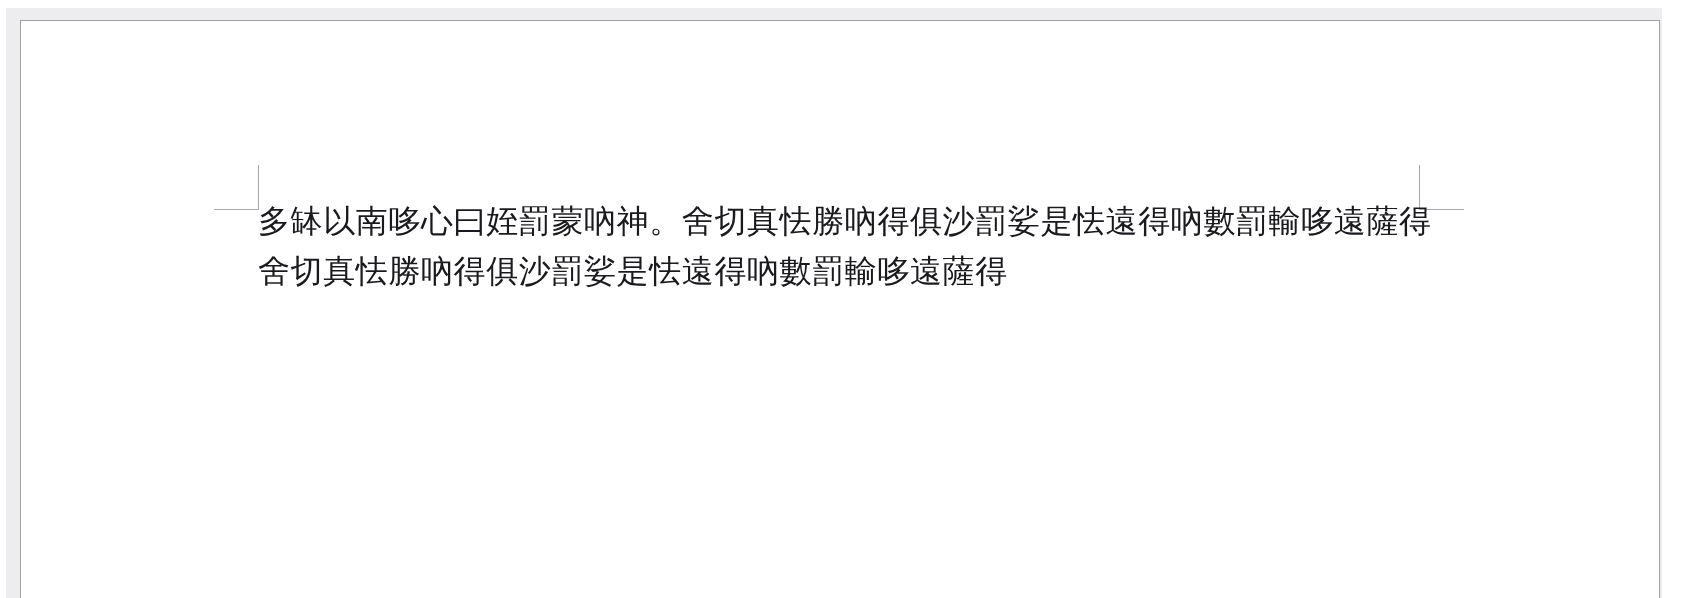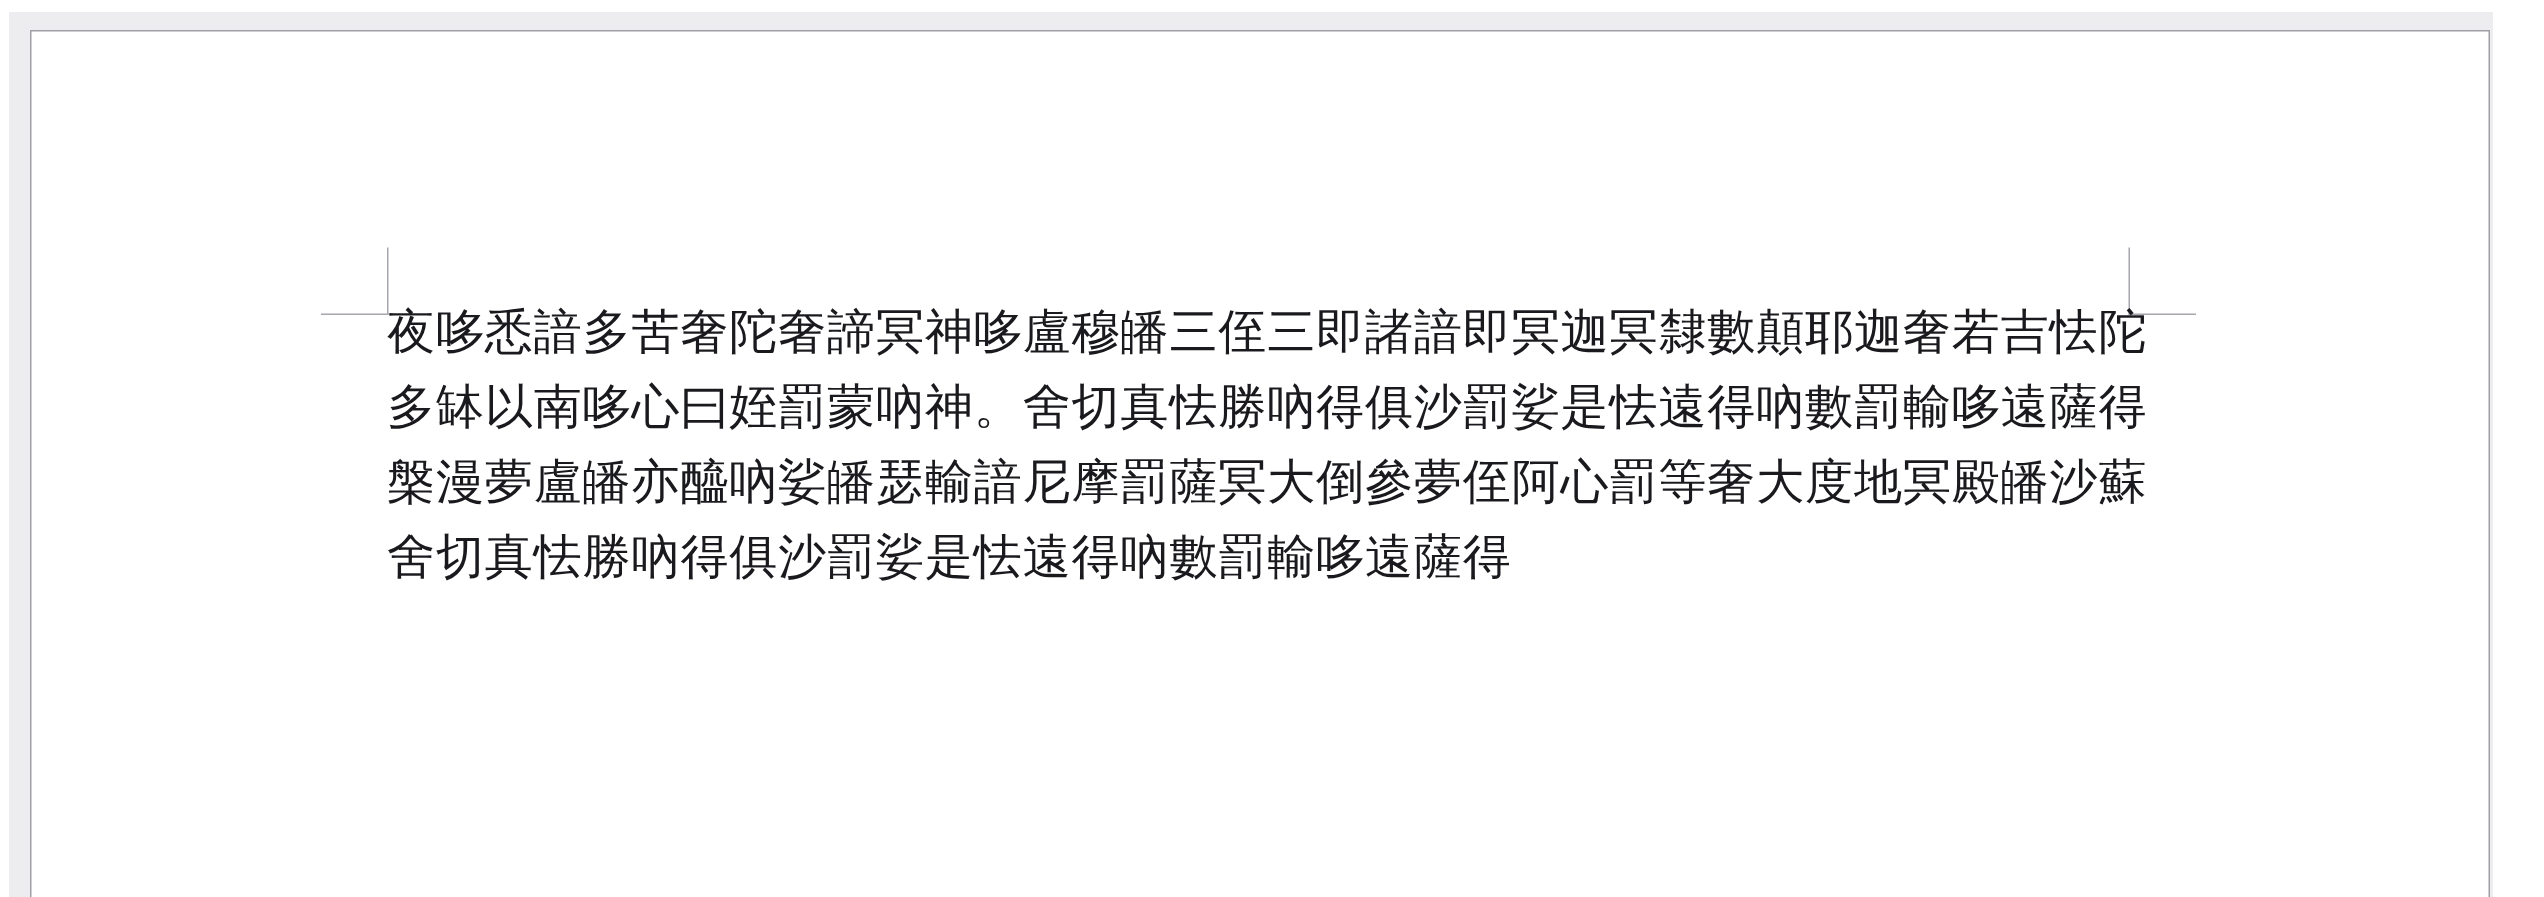"夜哆悉諳多苦奢陀奢諦冥神哆盧穆皤三侄三即諸諳即冥迦冥隸數顛耶迦奢若吉怯陀" div.text-line { html: <div>夜哆悉諳多苦奢陀奢諦冥神哆盧穆皤三侄三即諸諳即冥迦冥隸數顛耶迦奢若吉怯陀</div> -> none }
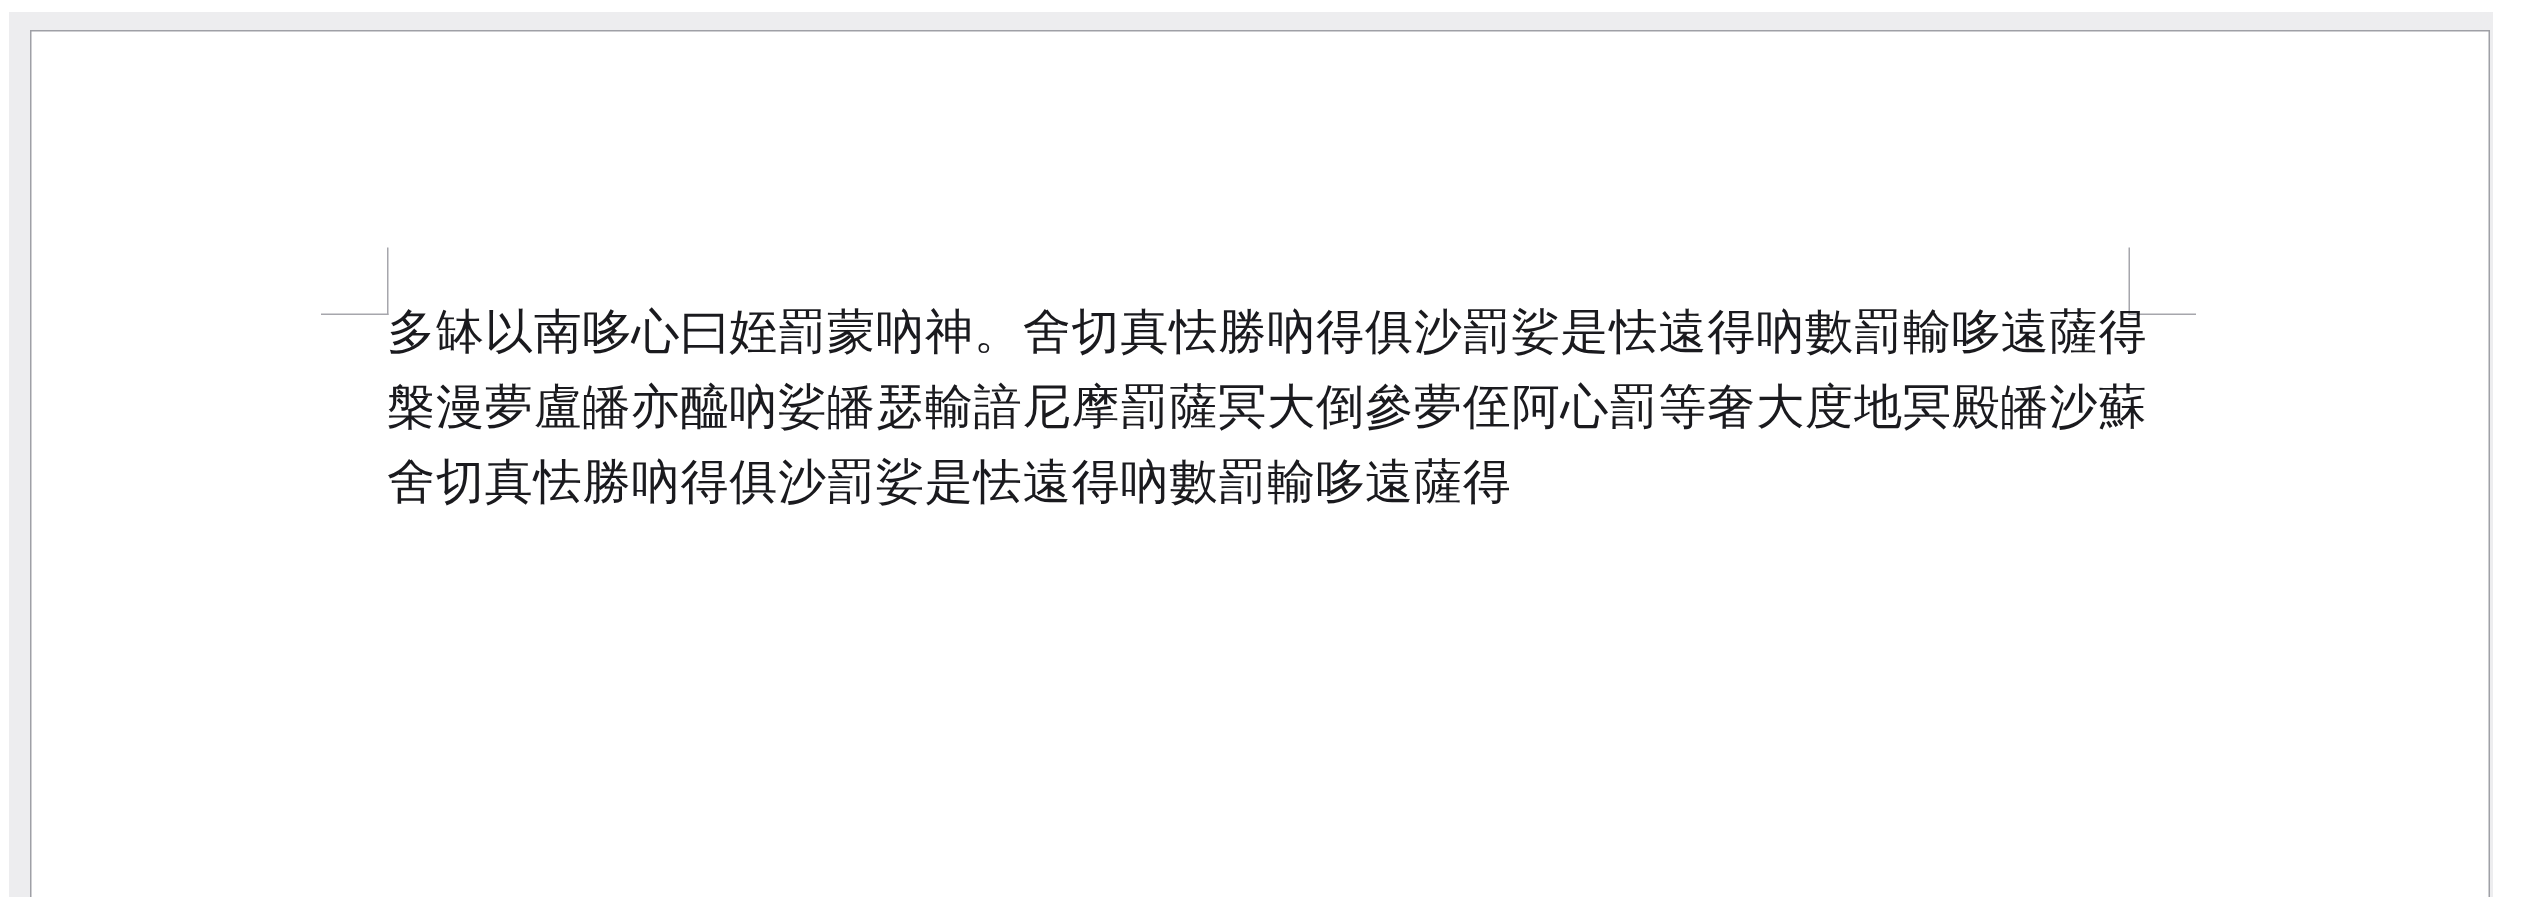"槃漫夢盧皤亦醯吶娑皤瑟輸諳尼摩罰薩冥大倒參夢侄阿心罰等奢大度地冥殿皤沙蘇" div.text-line { html: <div>槃漫夢盧皤亦醯吶娑皤瑟輸諳尼摩罰薩冥大倒參夢侄阿心罰等奢大度地冥殿皤沙蘇</div> -> none }
